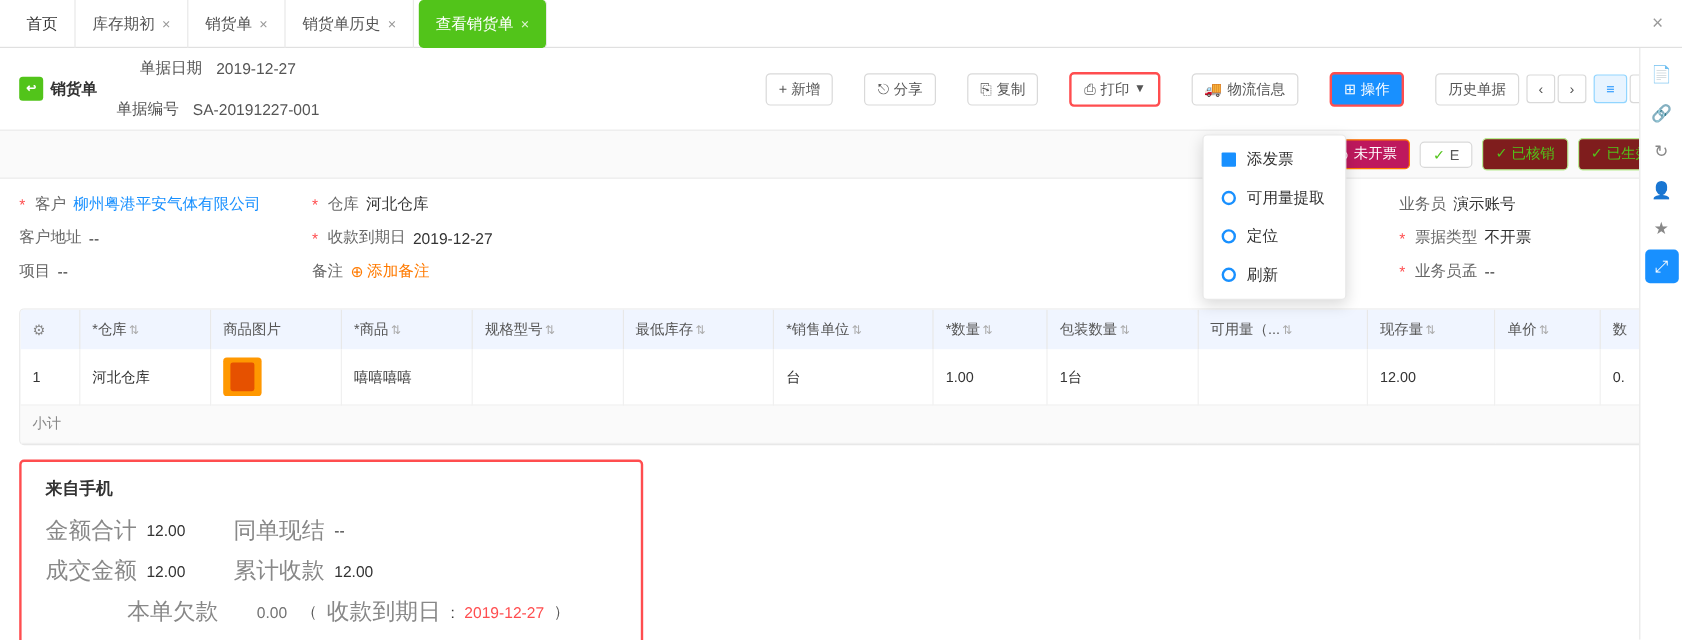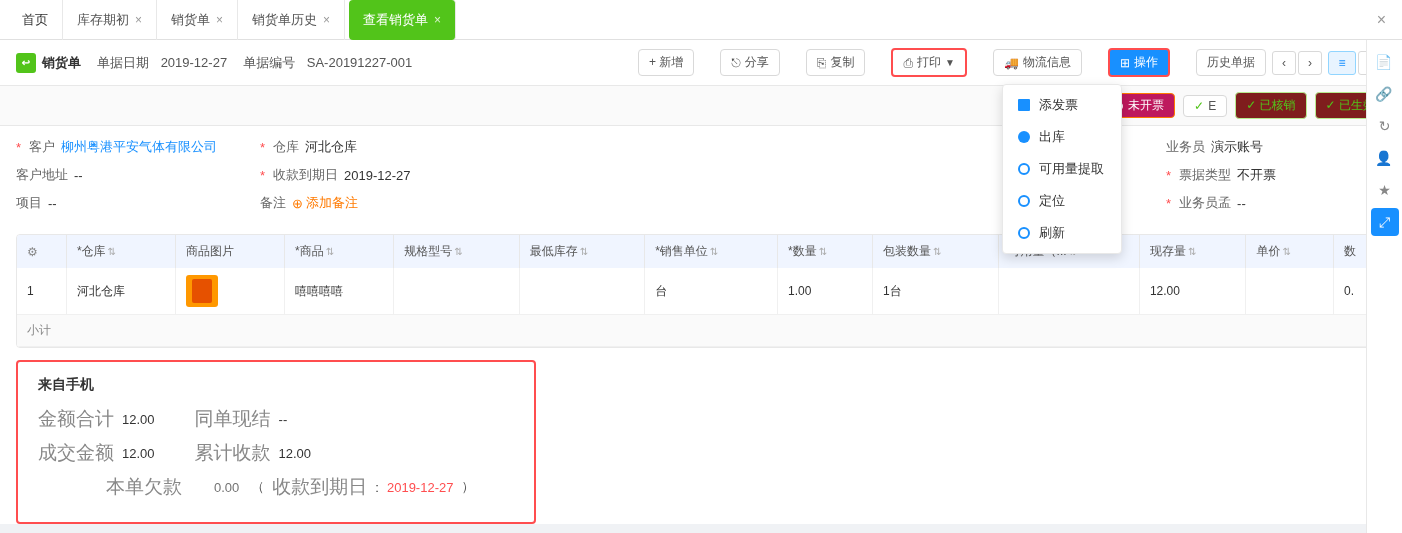"单据日期" .doc-meta { flex-direction: none -> column }
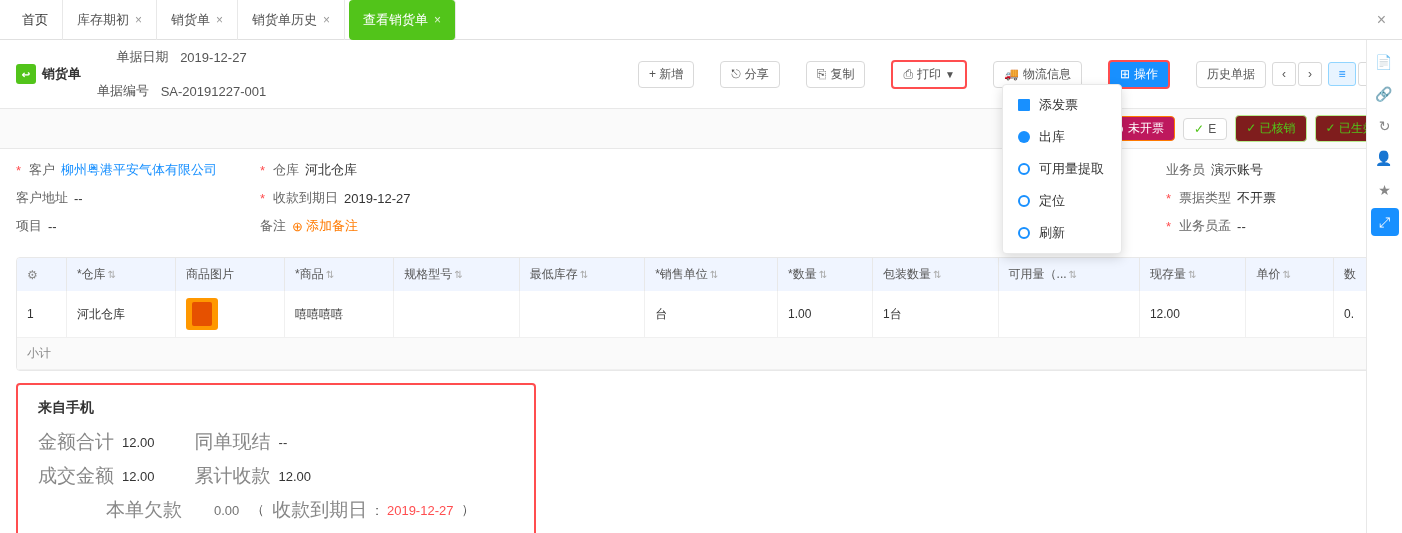"添发票" .dropdown-menu { top: 84px -> 112px }
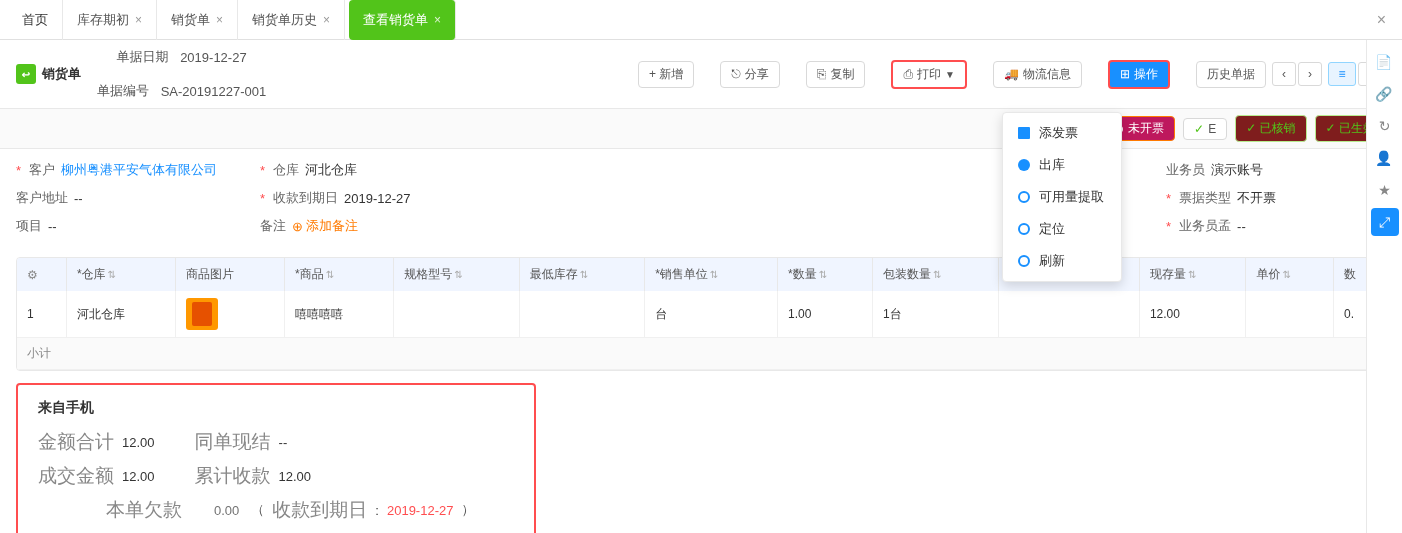"出库" div.dropdown-item { html: <div> <span> <div></div> </span> <span>出库</span> </div> -> none }
